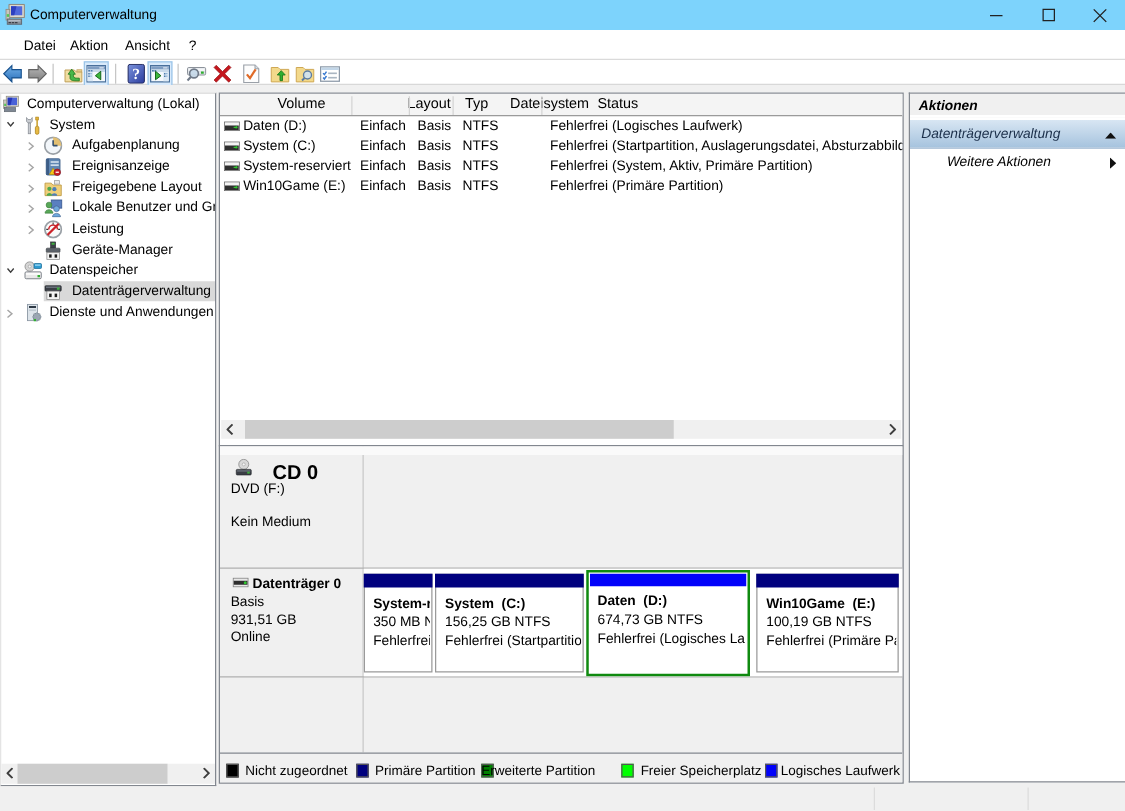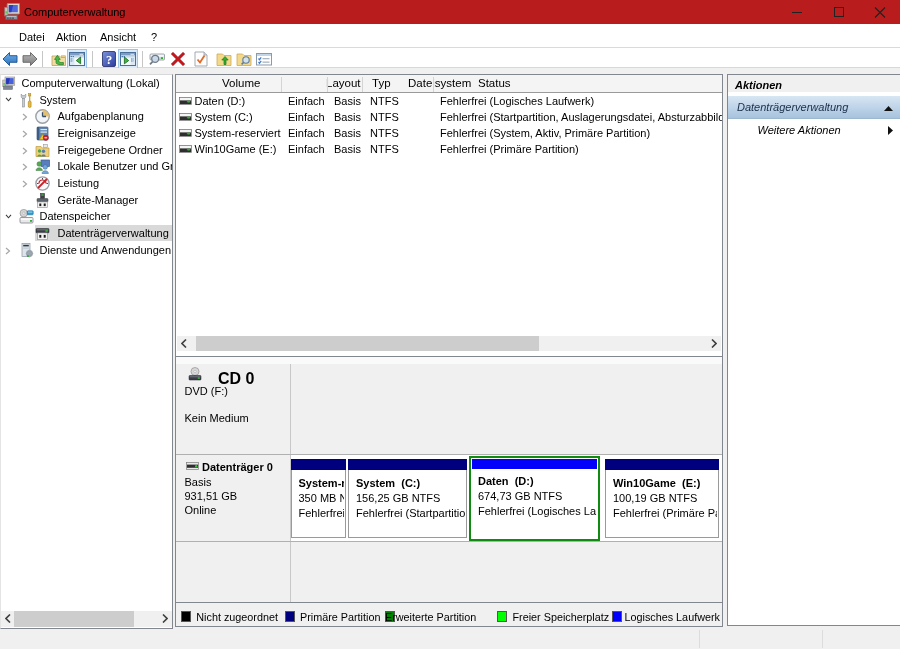"Computerverwaltung" #titlebar { background: #b91c1c -> #7dd3fc }
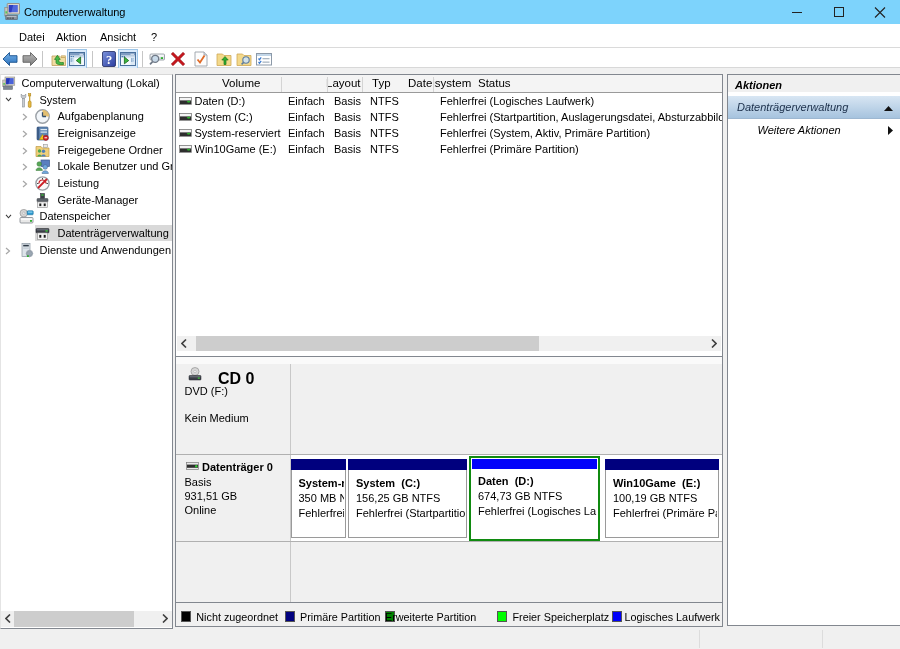"Freigegebene Ordner" span.abs { text: Ordner -> Layout }
